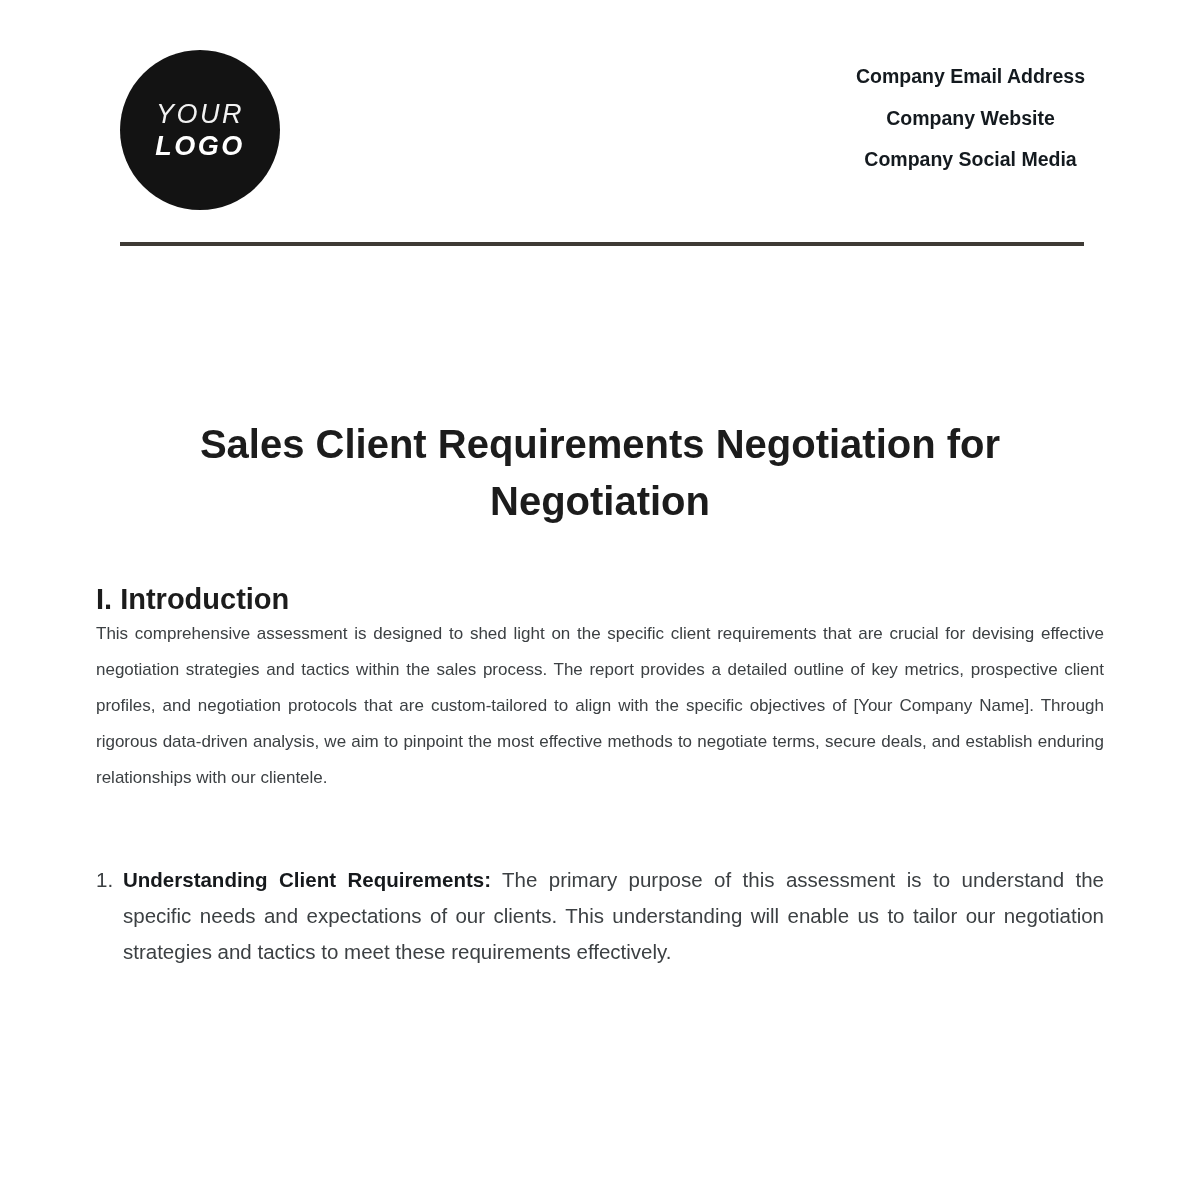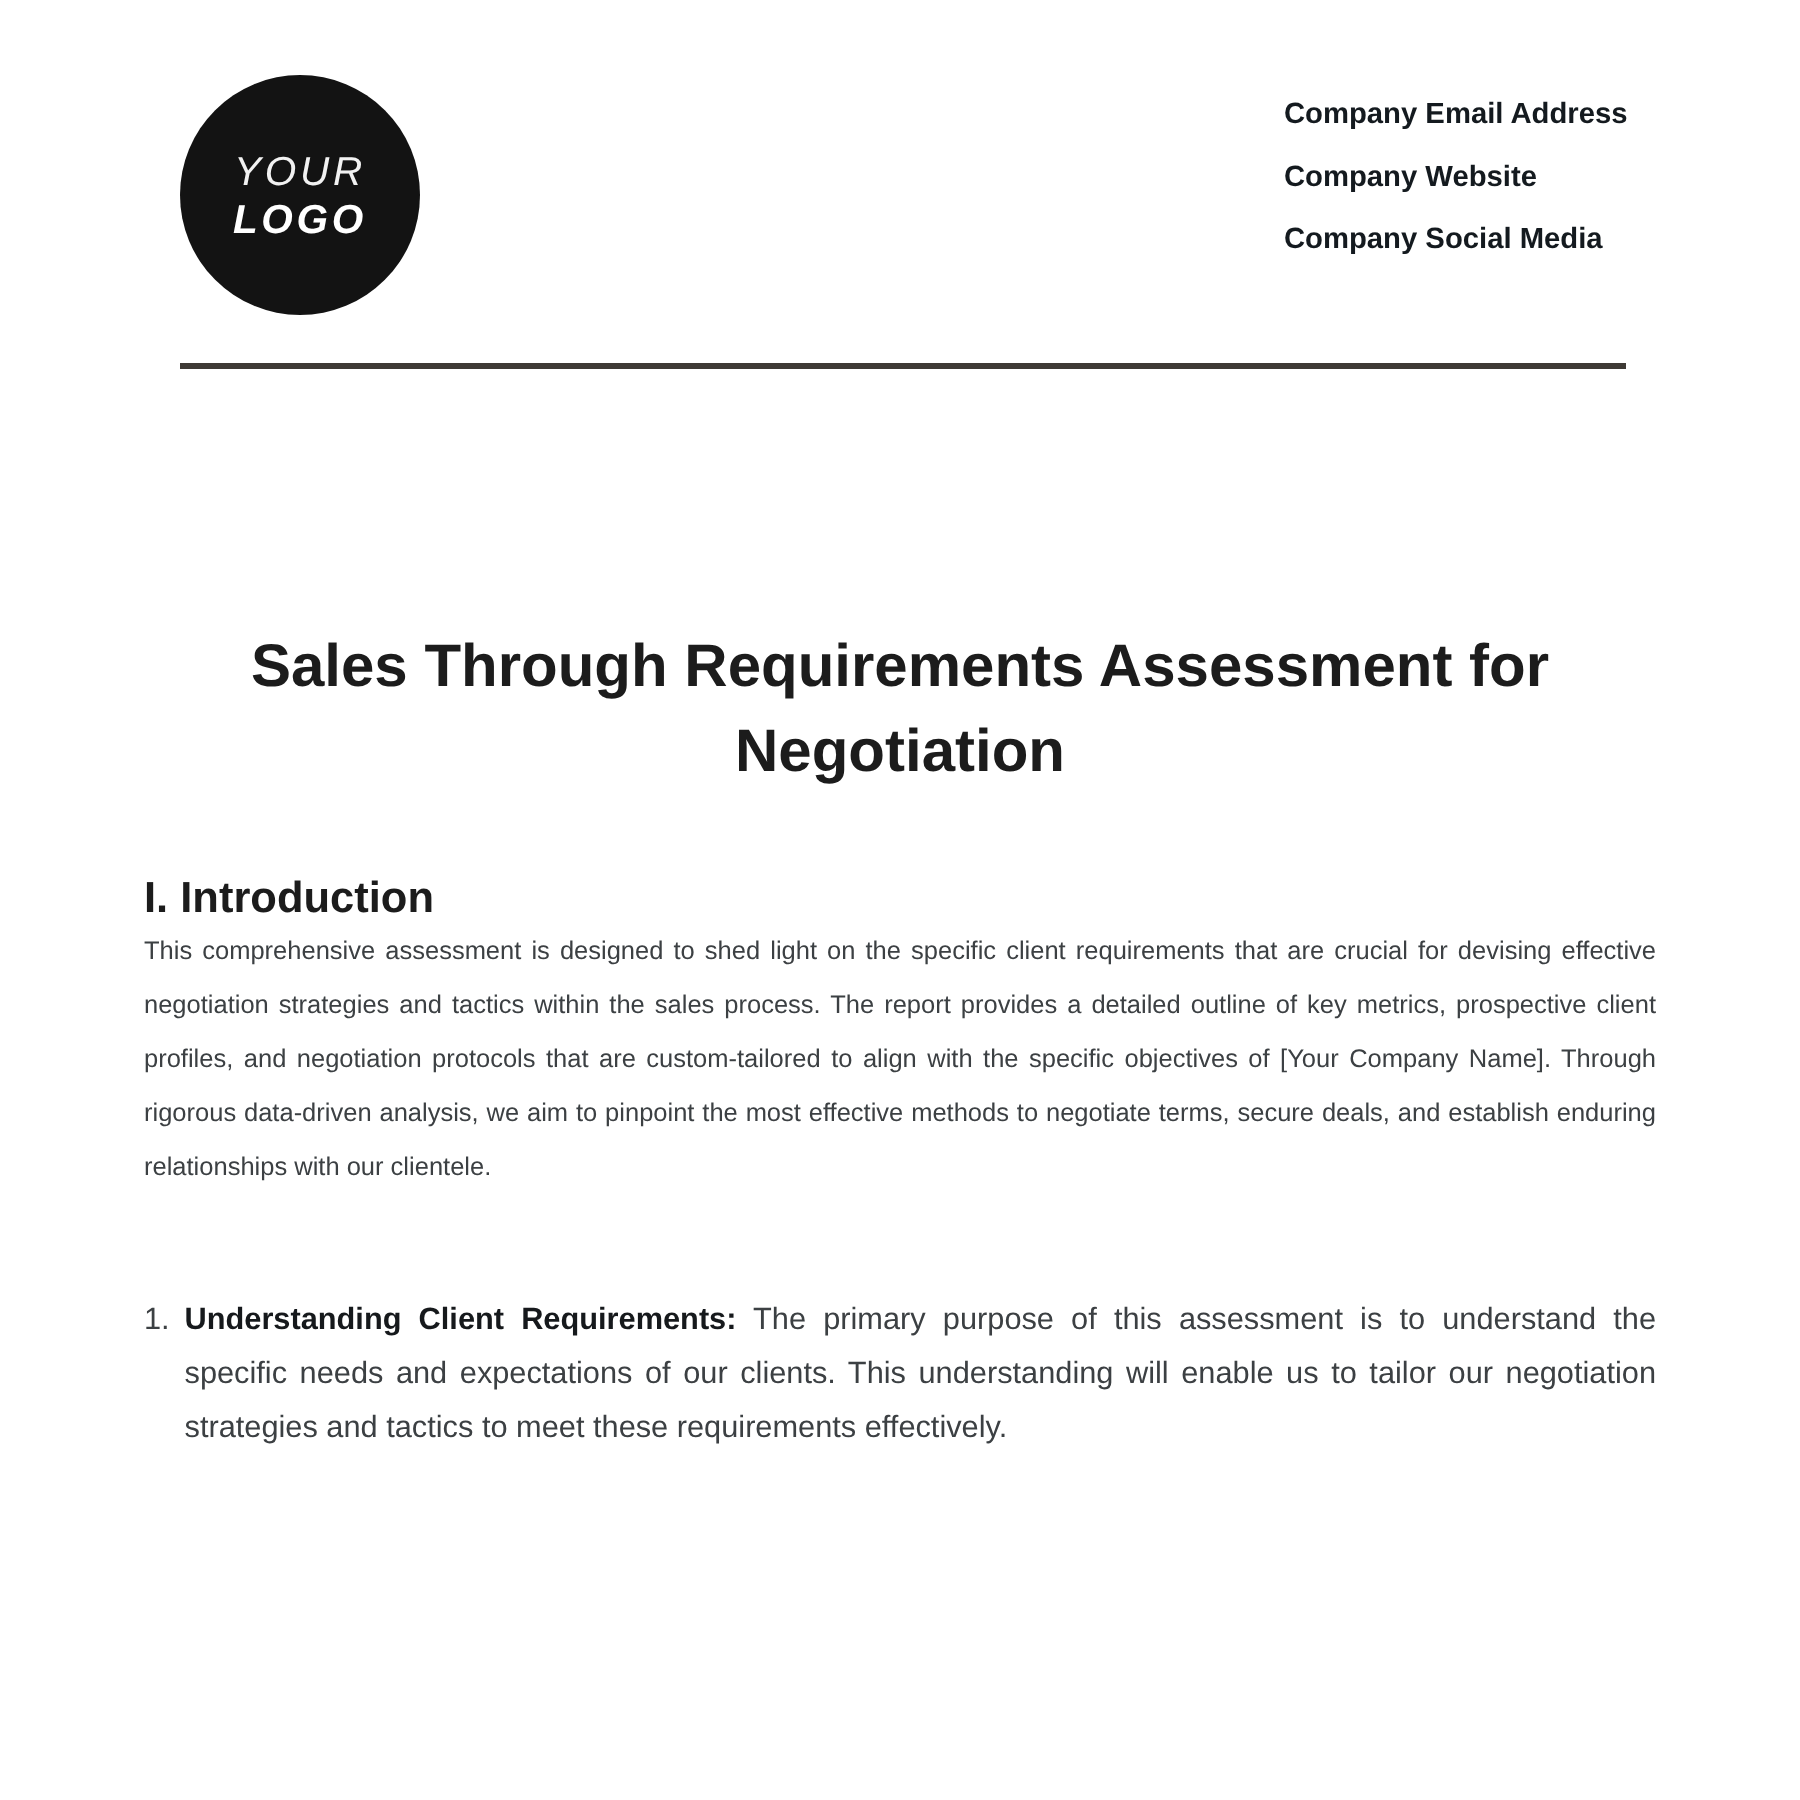"Company Email Address" .contact { text-align: left -> center }
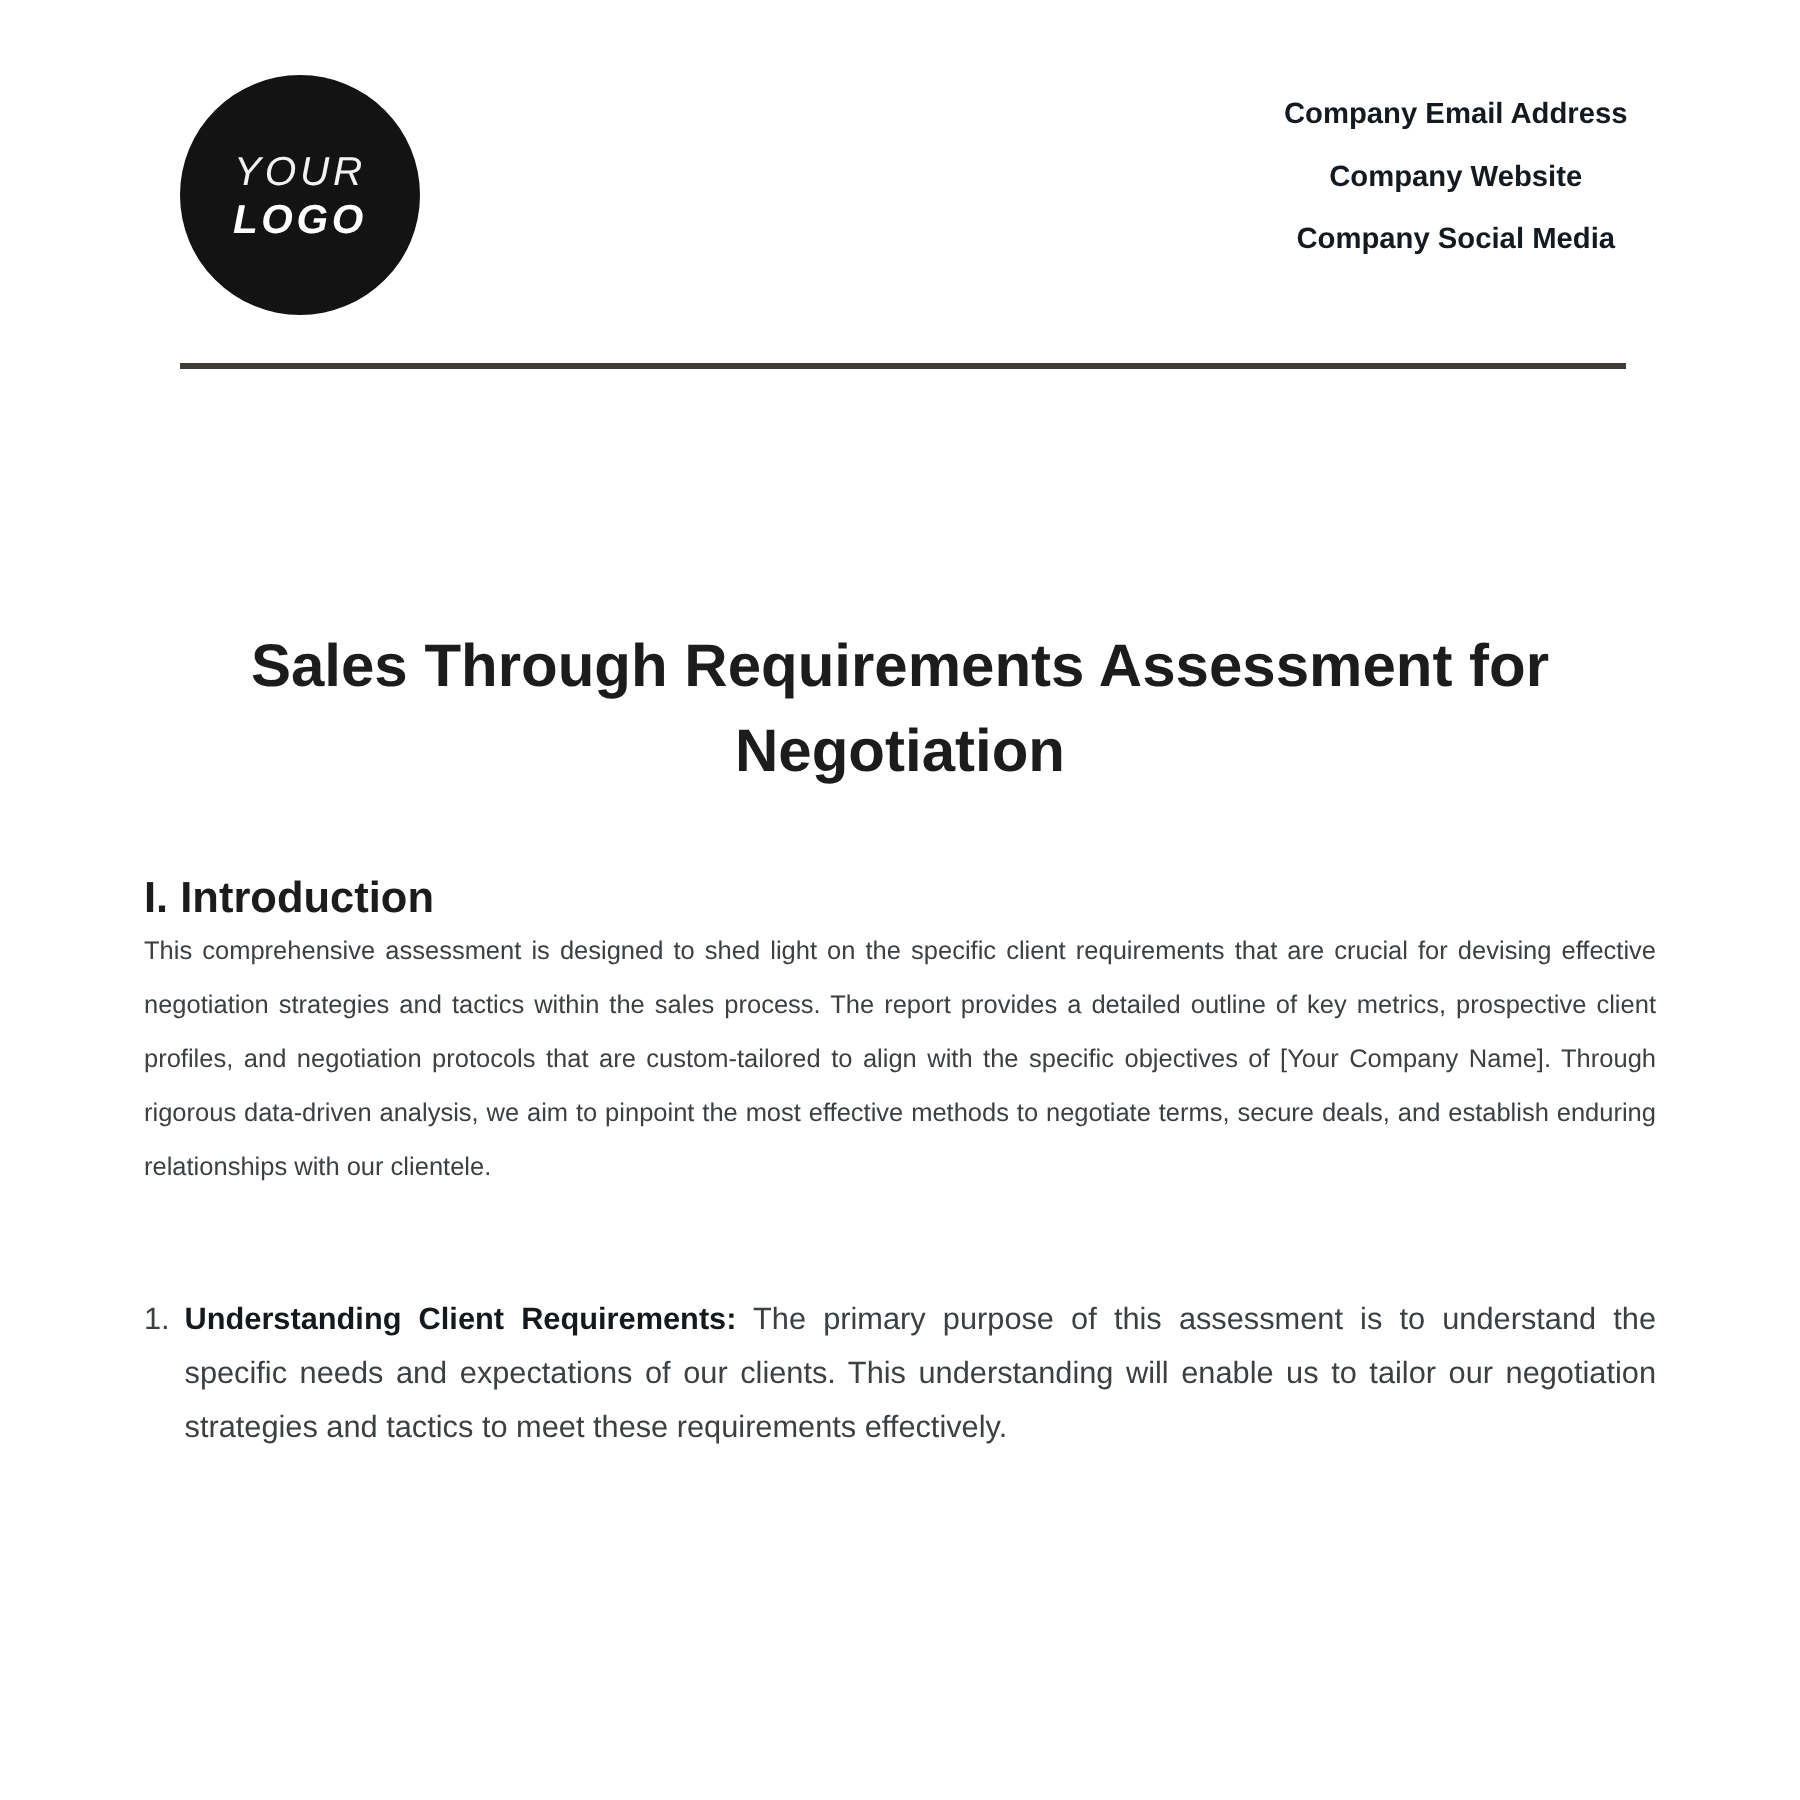"Sales Through Requirements Assessment" div.doc-title { text: Through Requirements Assessment -> Client Requirements Negotiation }
